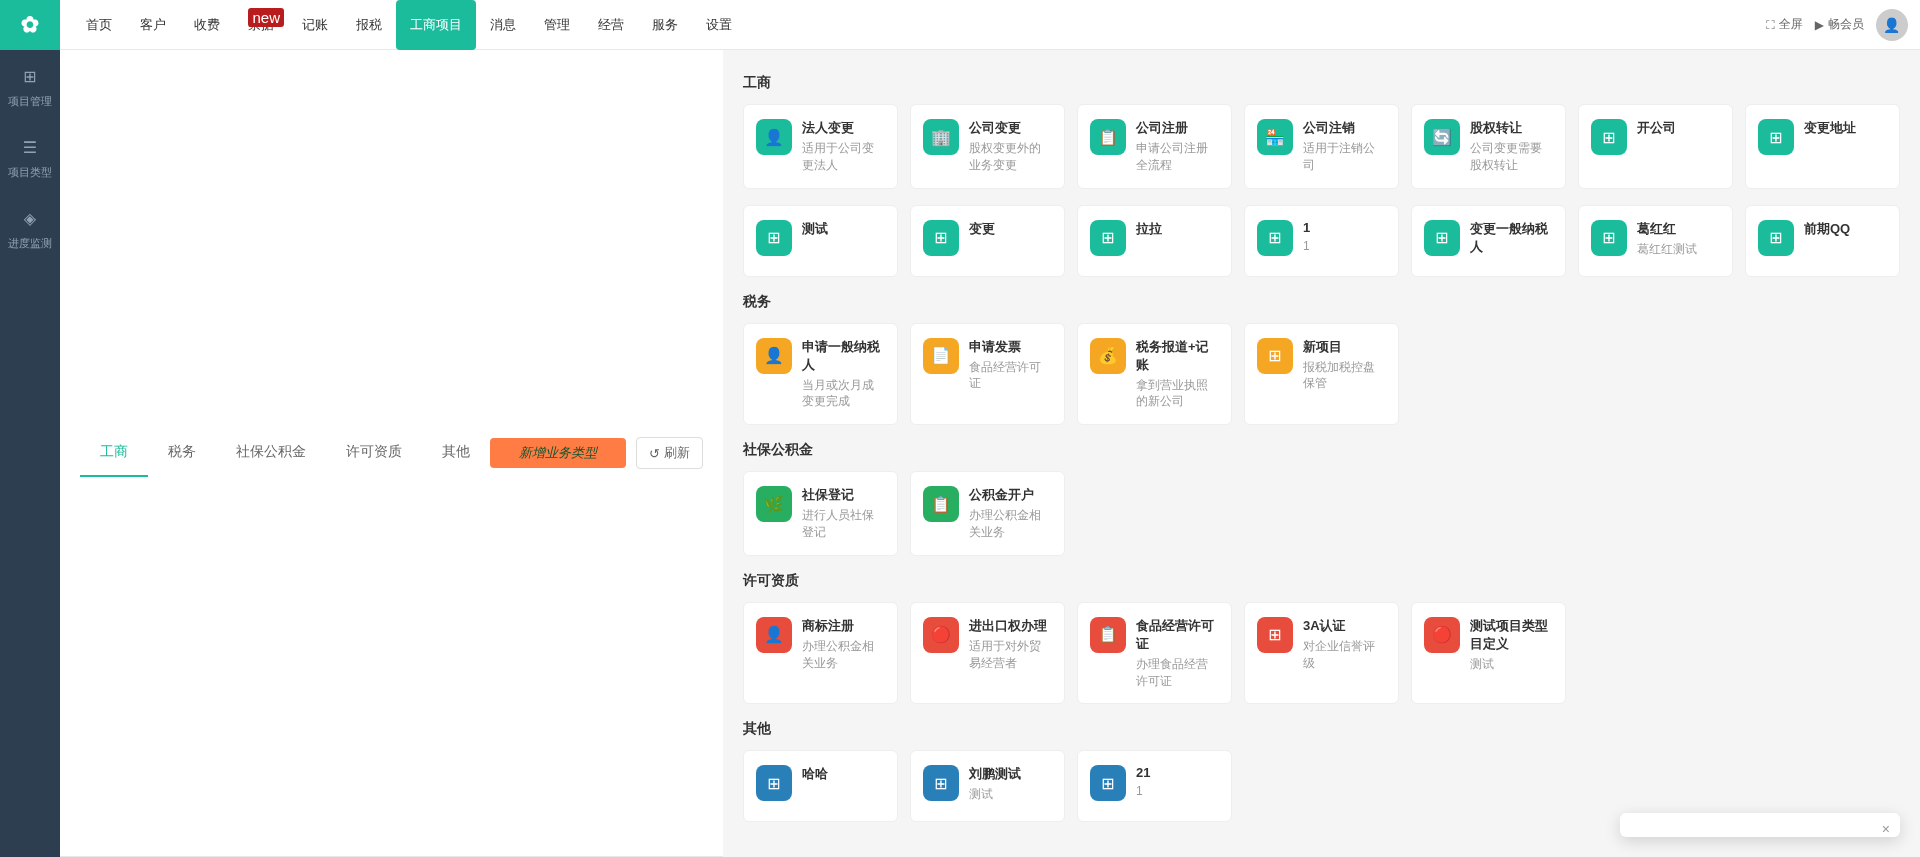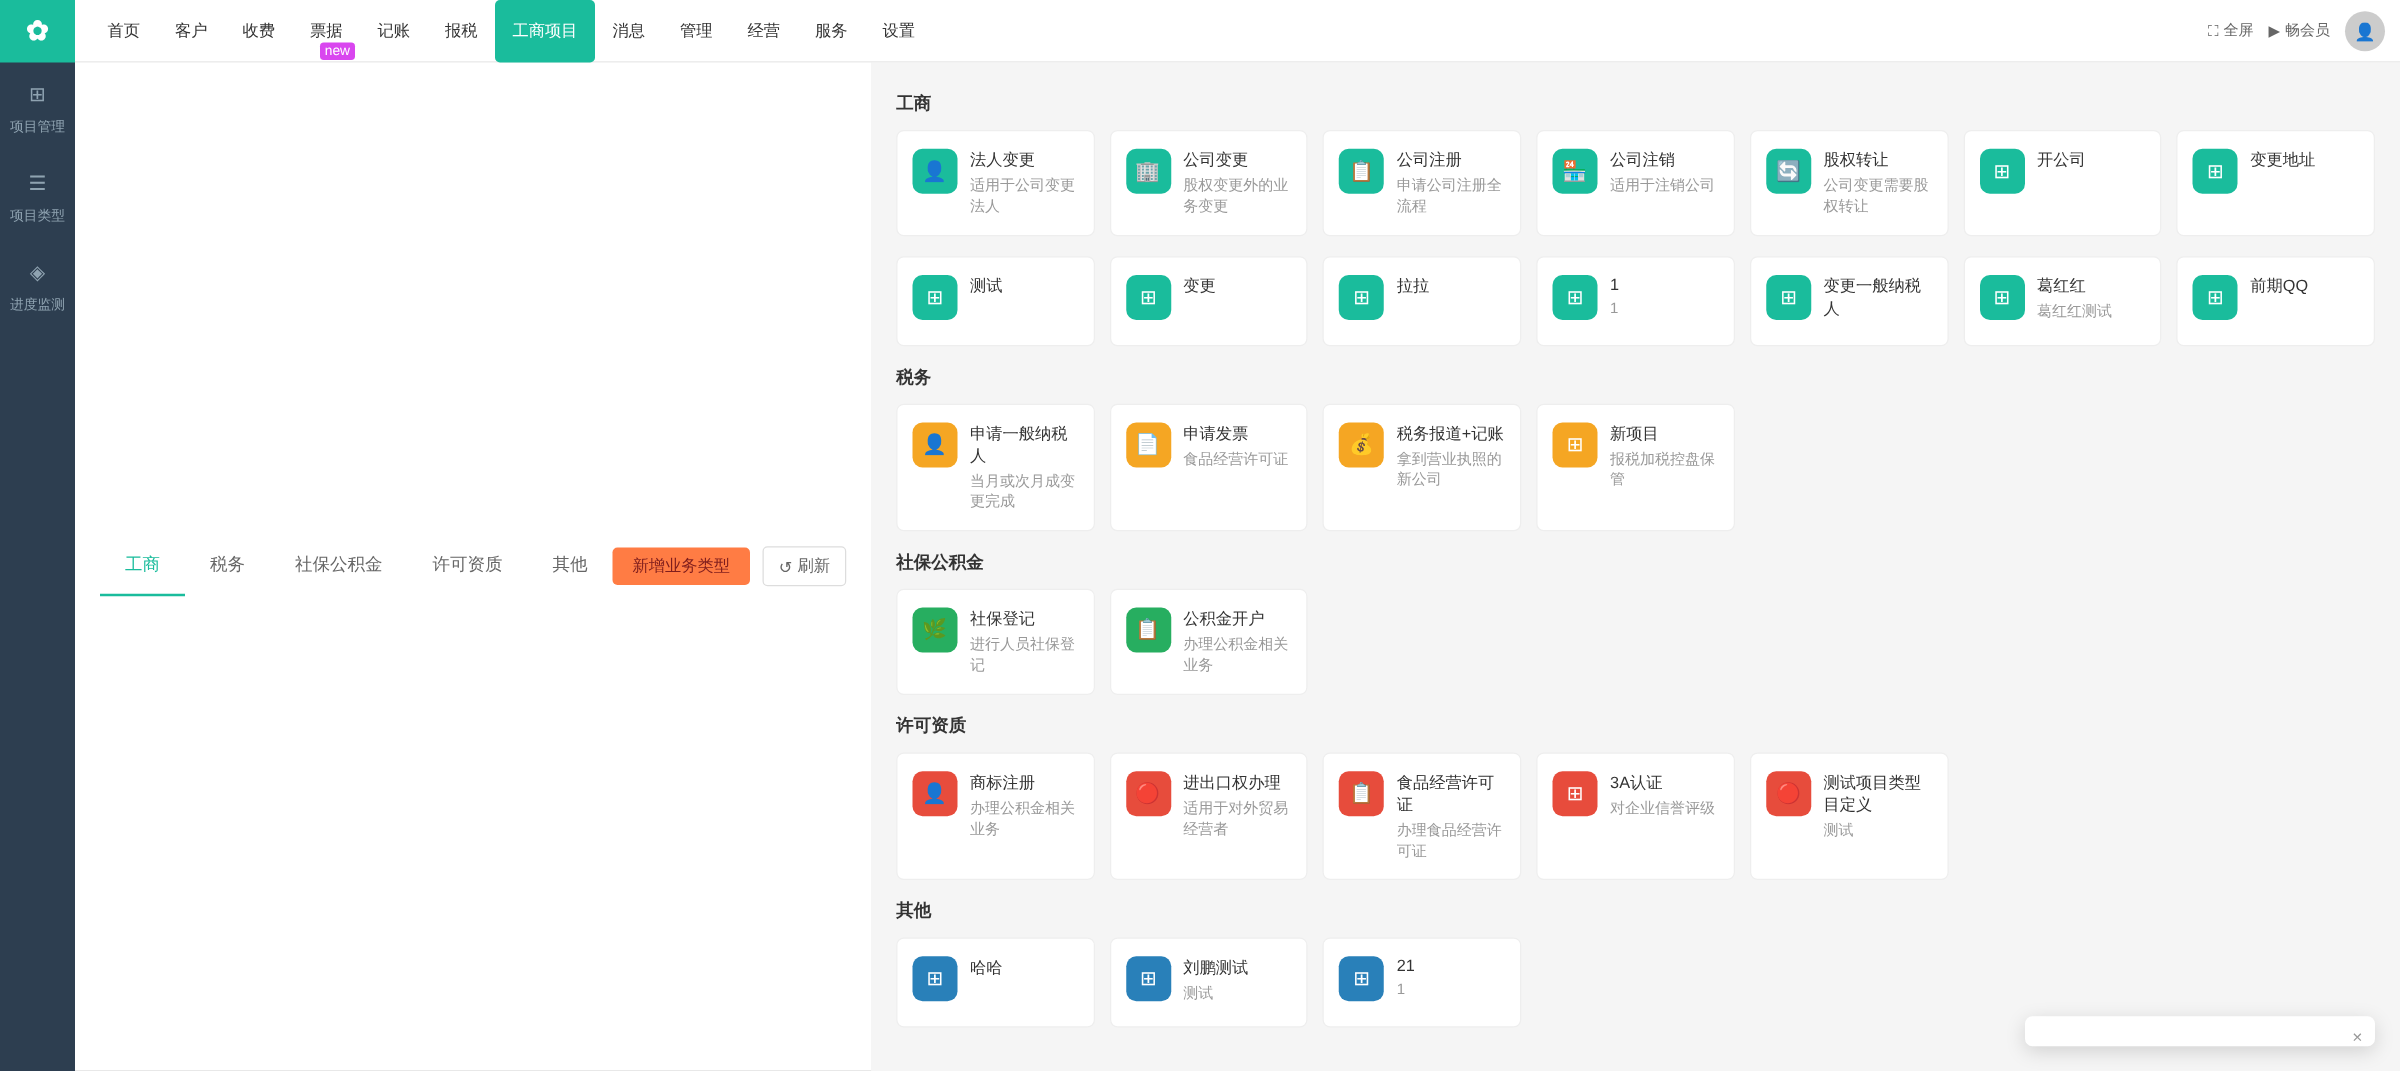"new" .nav-badge { background: #d946ef -> #b91c1c; font-size: 11px -> 15px; margin-top: 26px -> none }
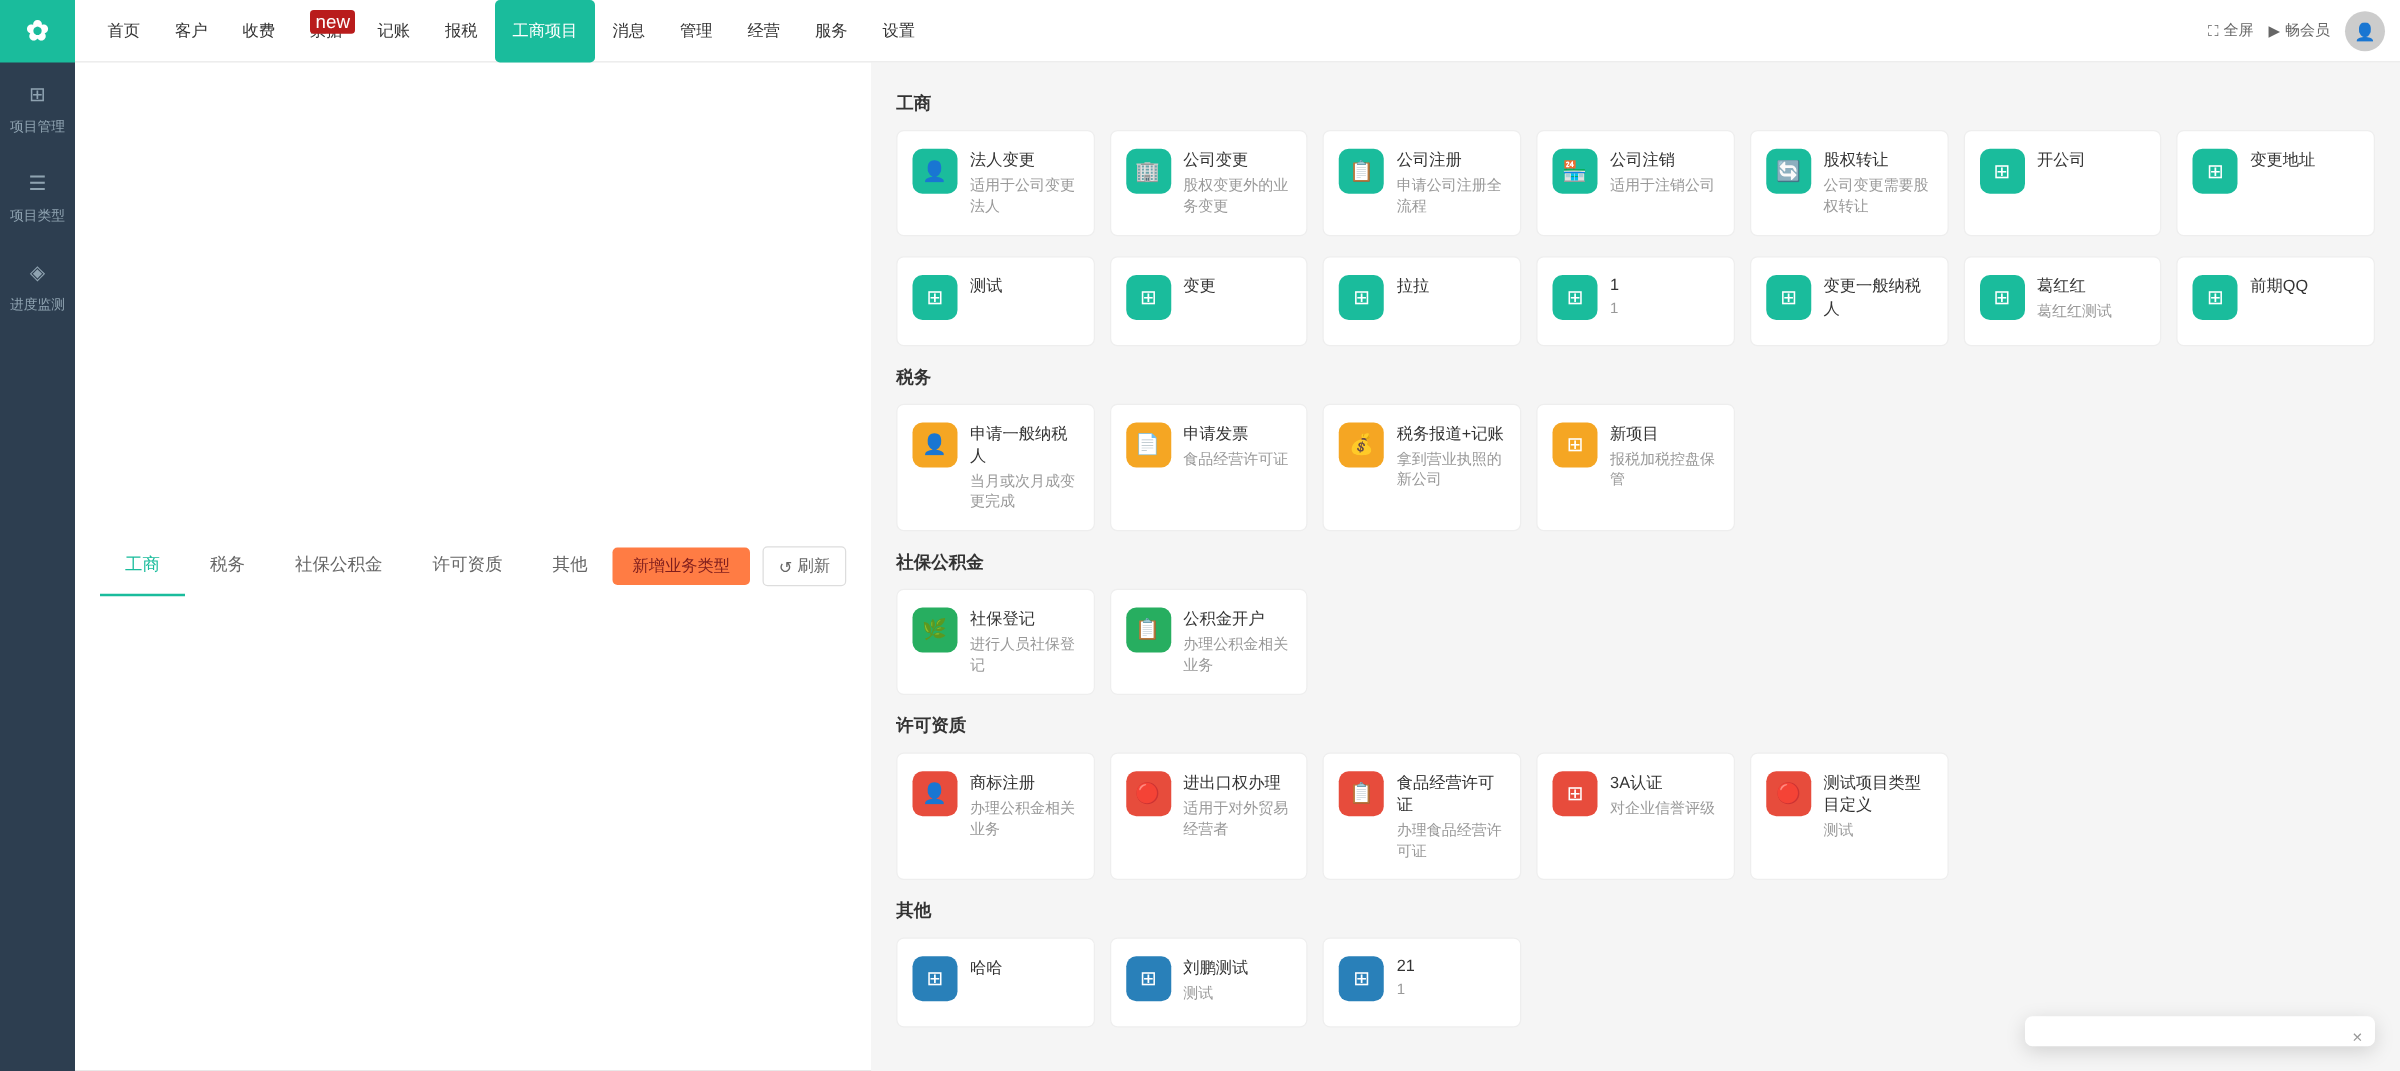"法人变更" .card-title { font-weight: 400 -> 700 }
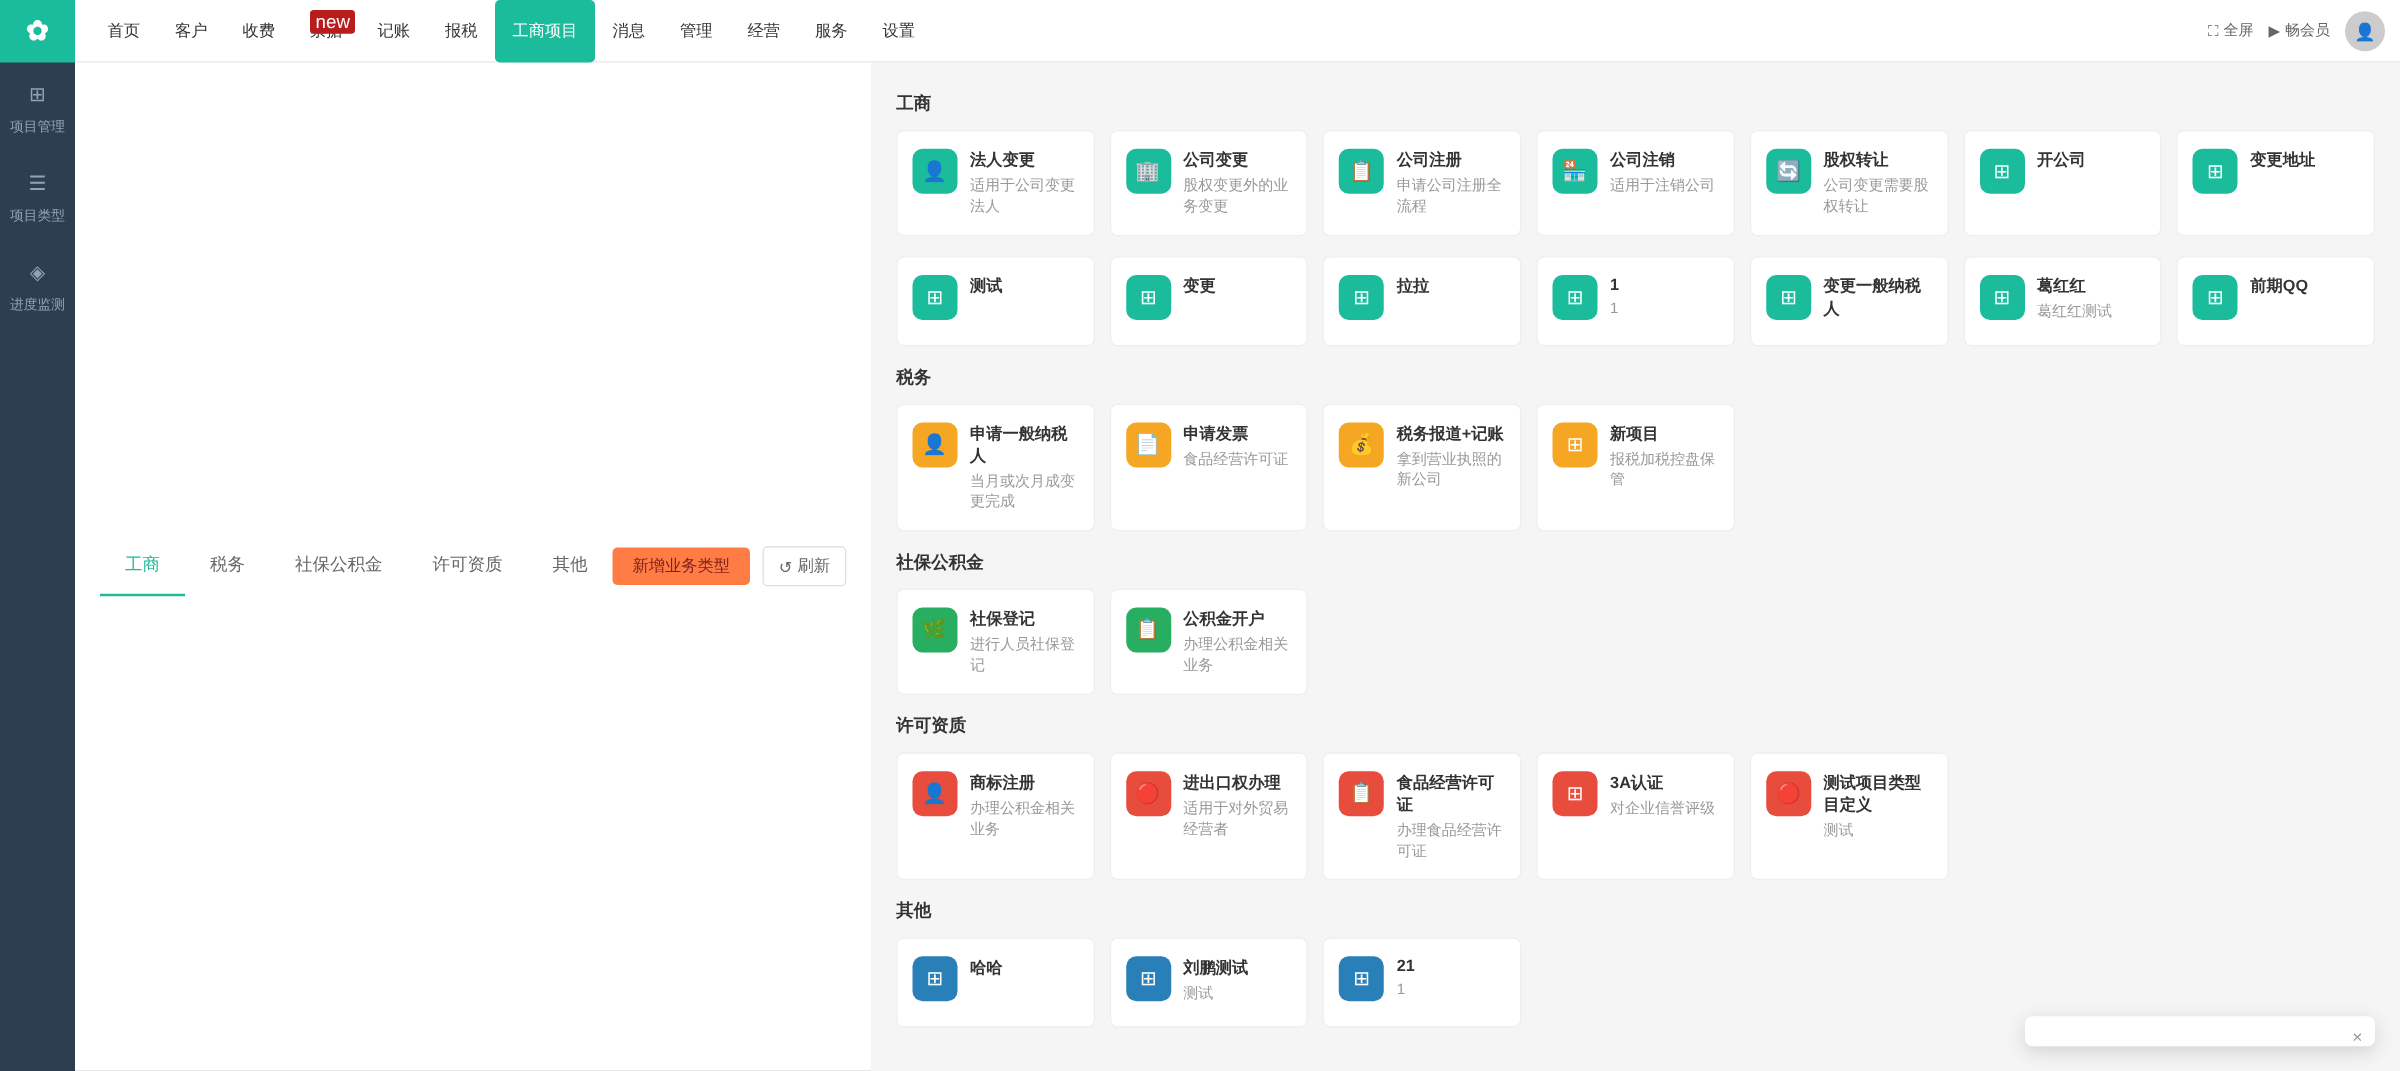"新增业务类型" .btn-new-type { color: #7f1d1d -> #14532d; font-style: none -> italic; padding: 6px 16px -> 6px 29px }
